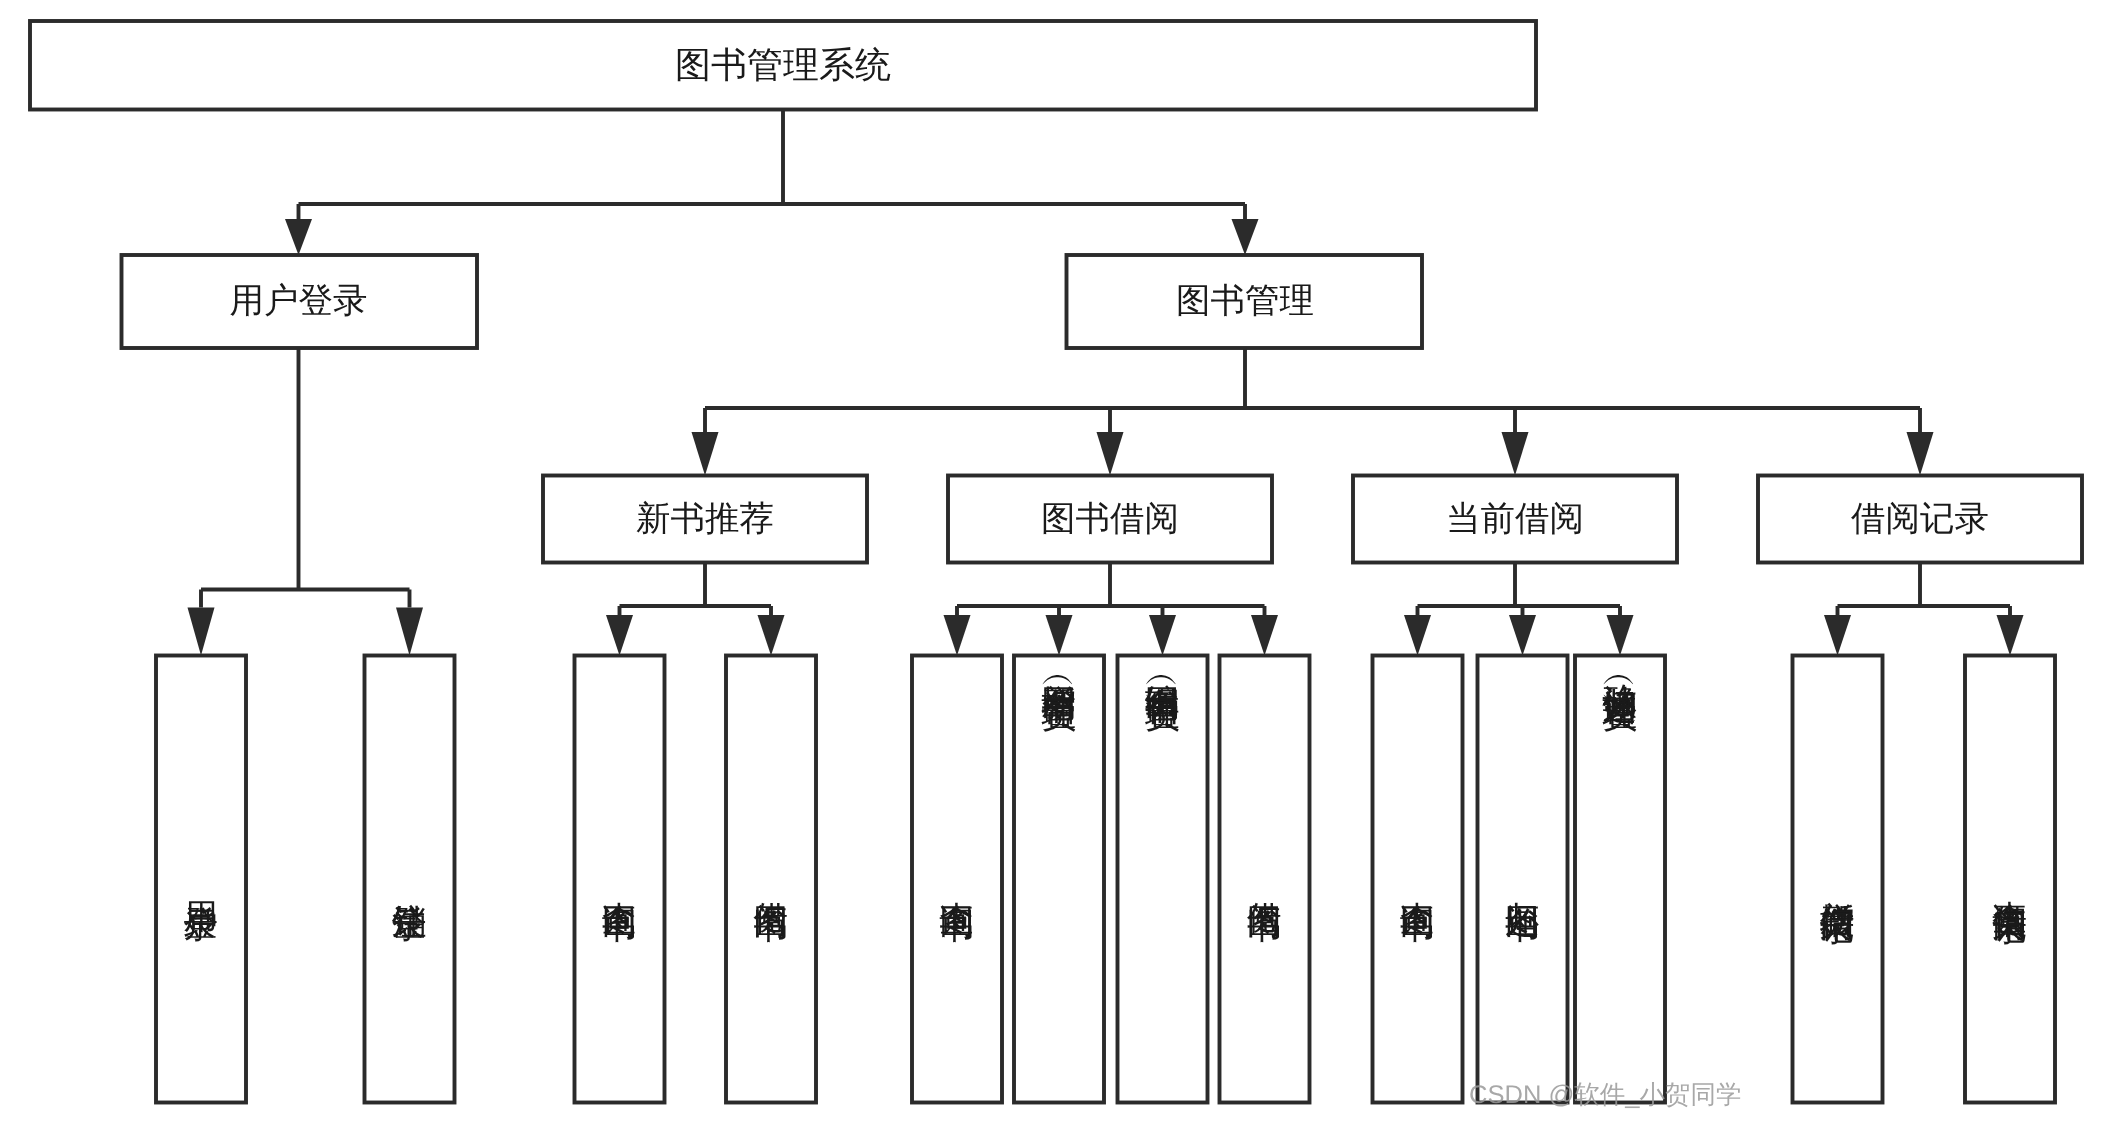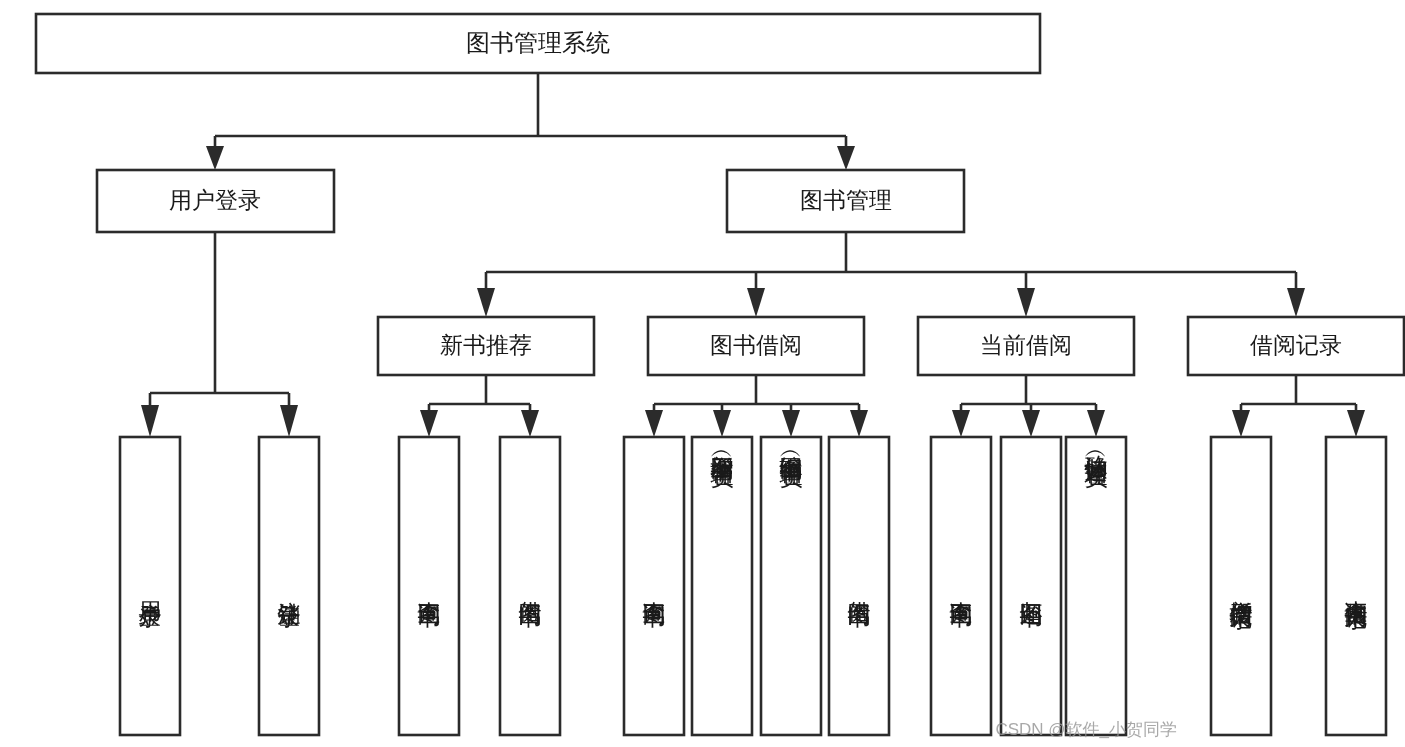"图书管理系统" #diagram-root { left: 16px -> 0 }
